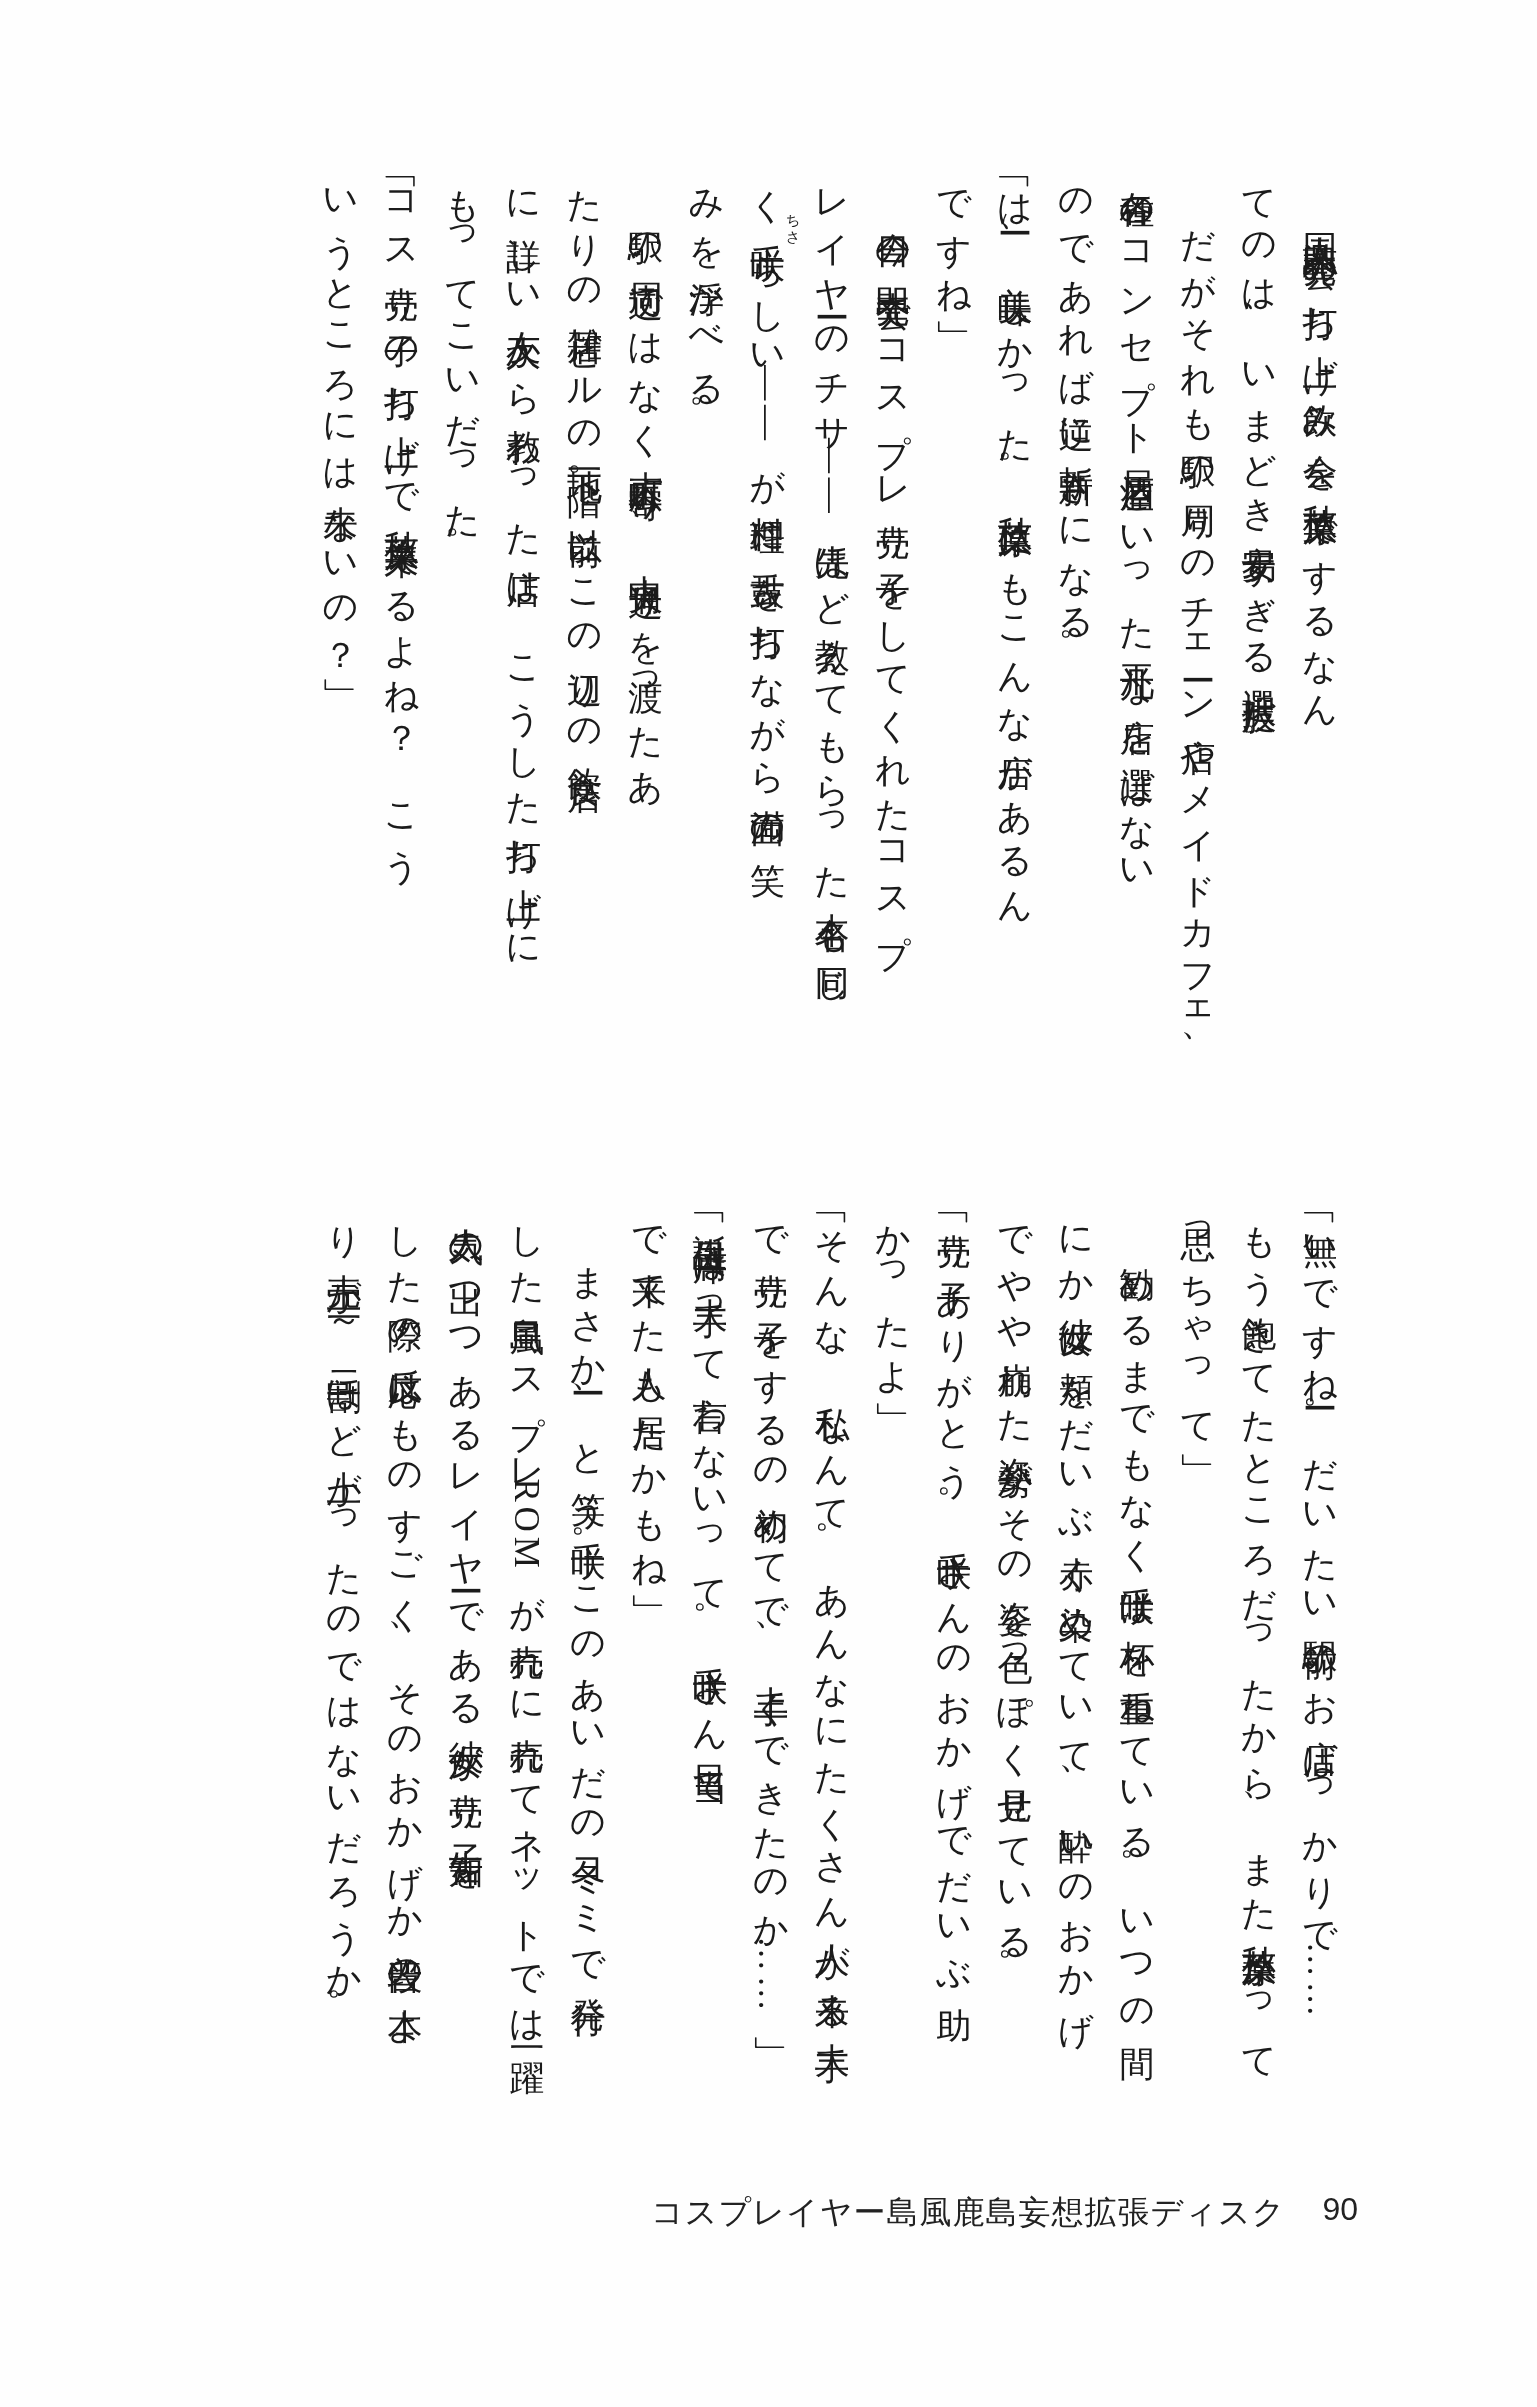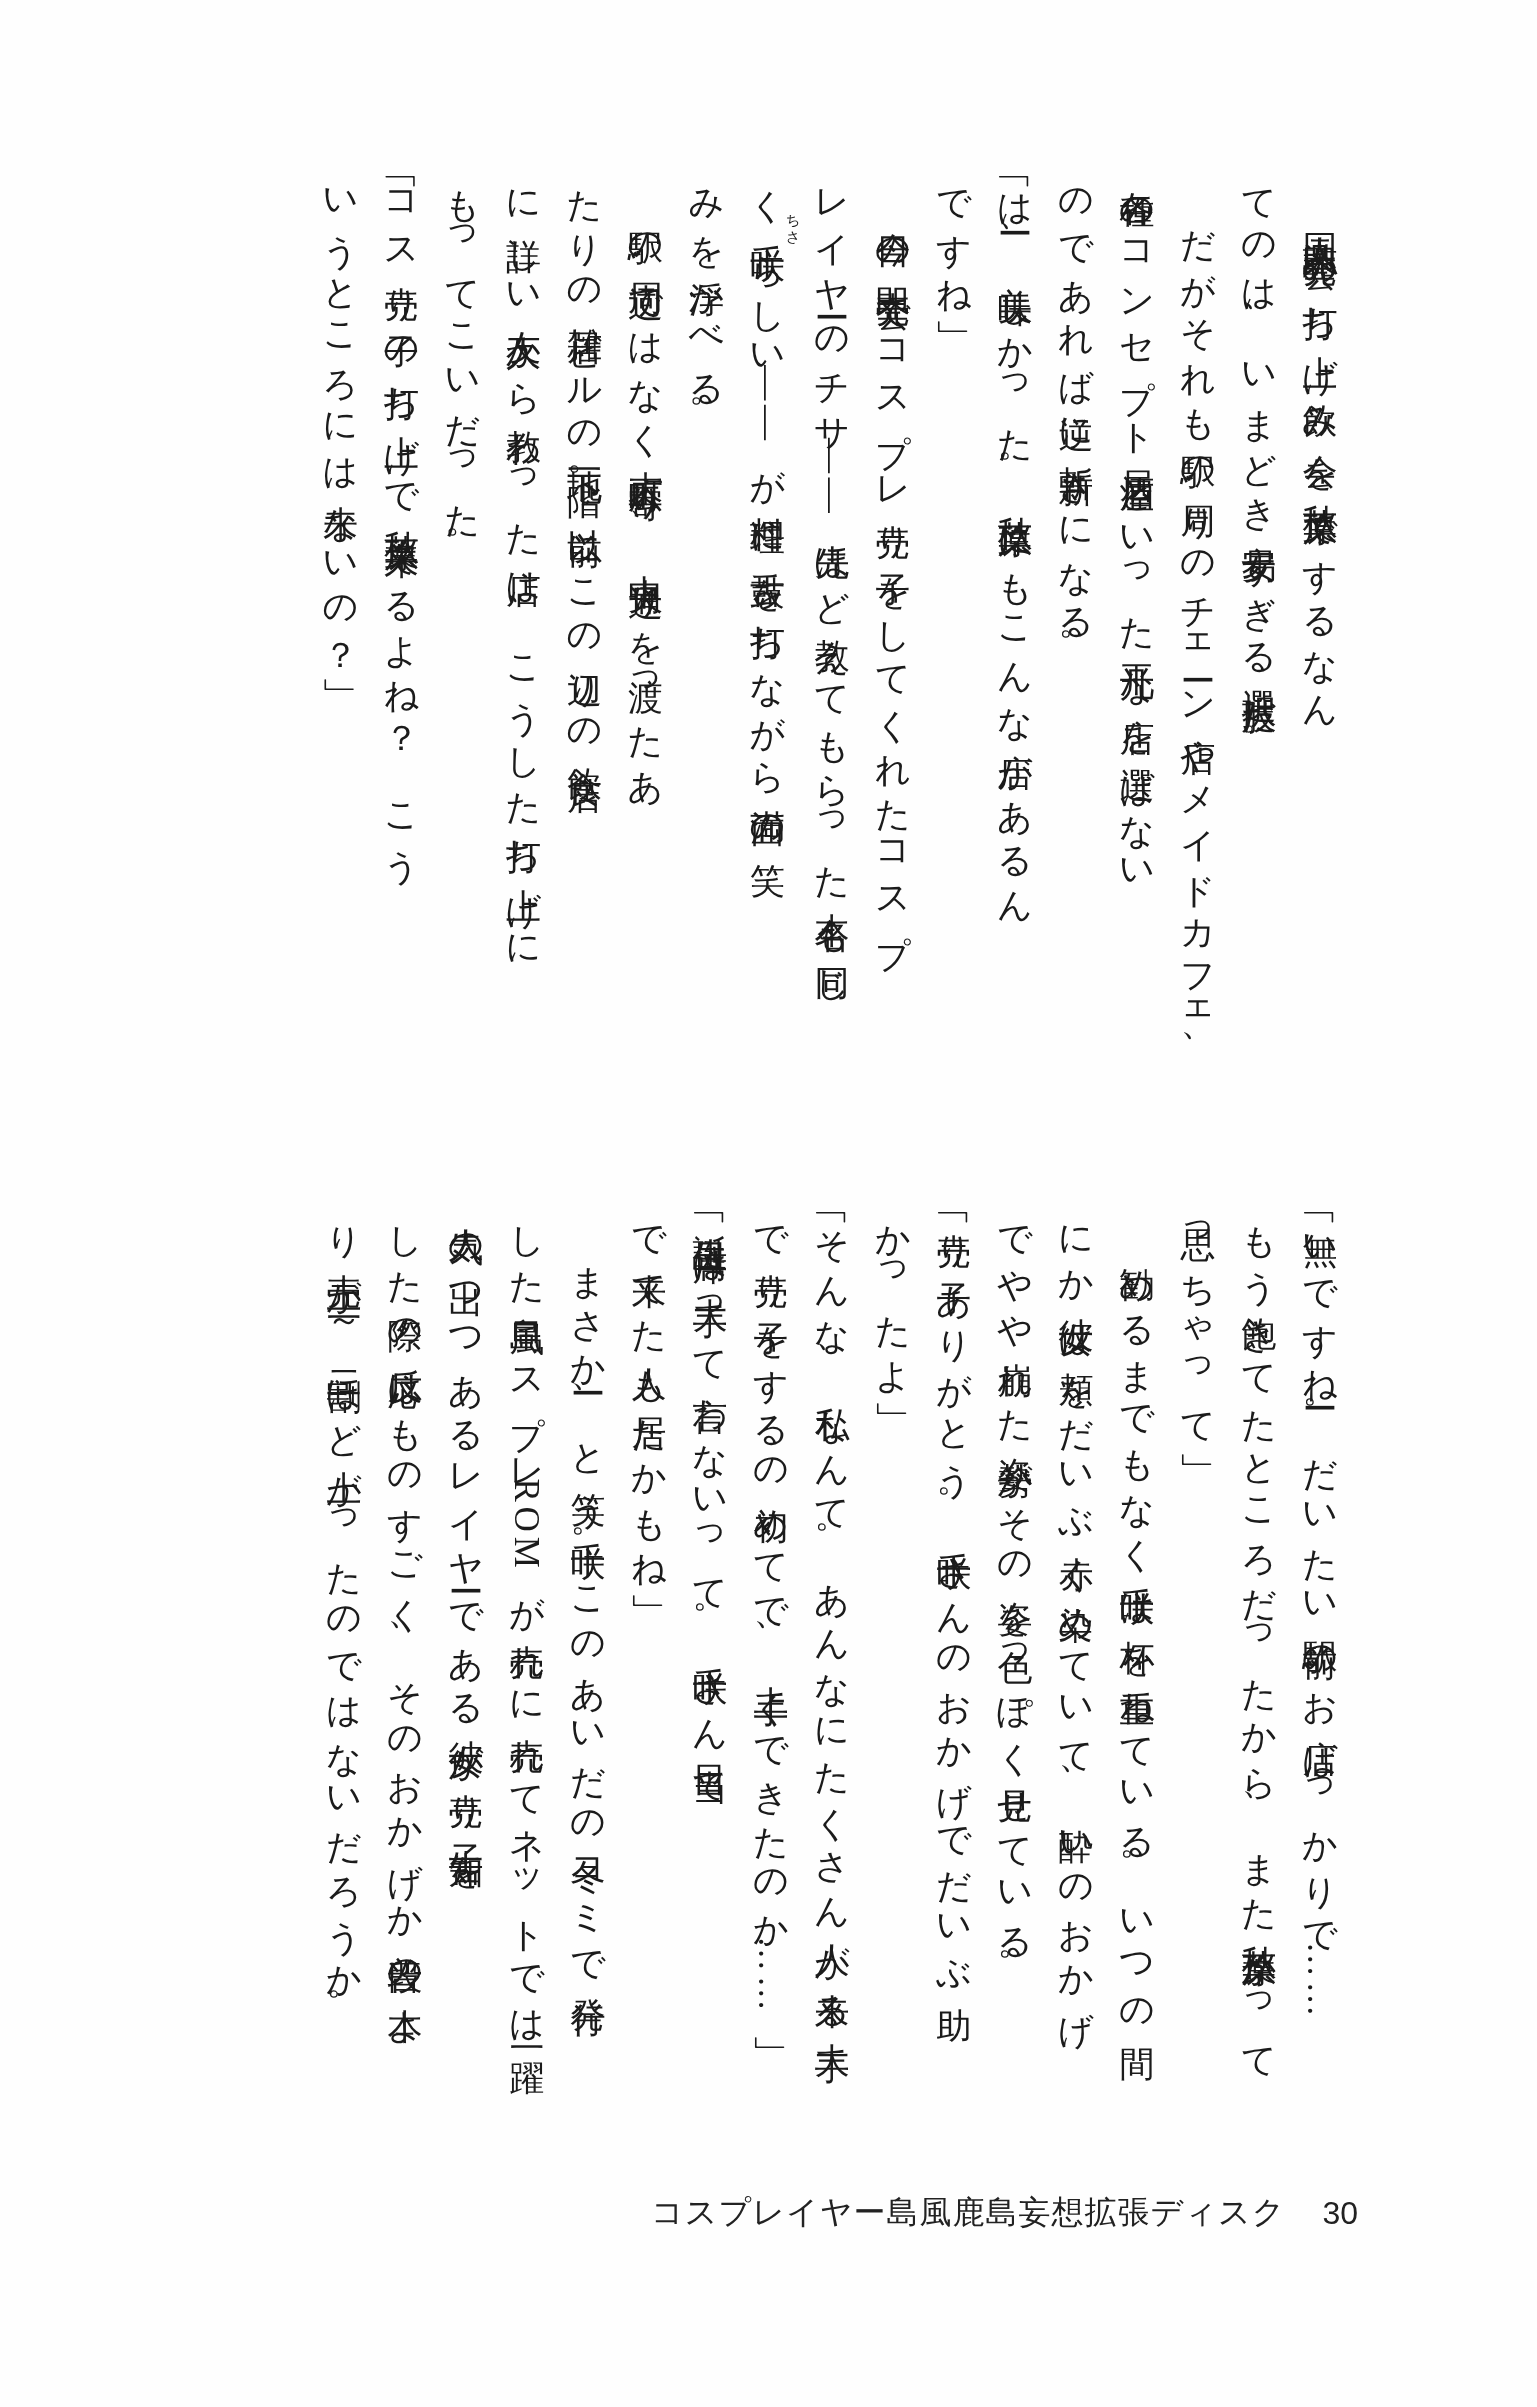"コスプレイヤー島風鹿島妄想拡張ディスク" .pagefooter { align-items: center -> flex-start }
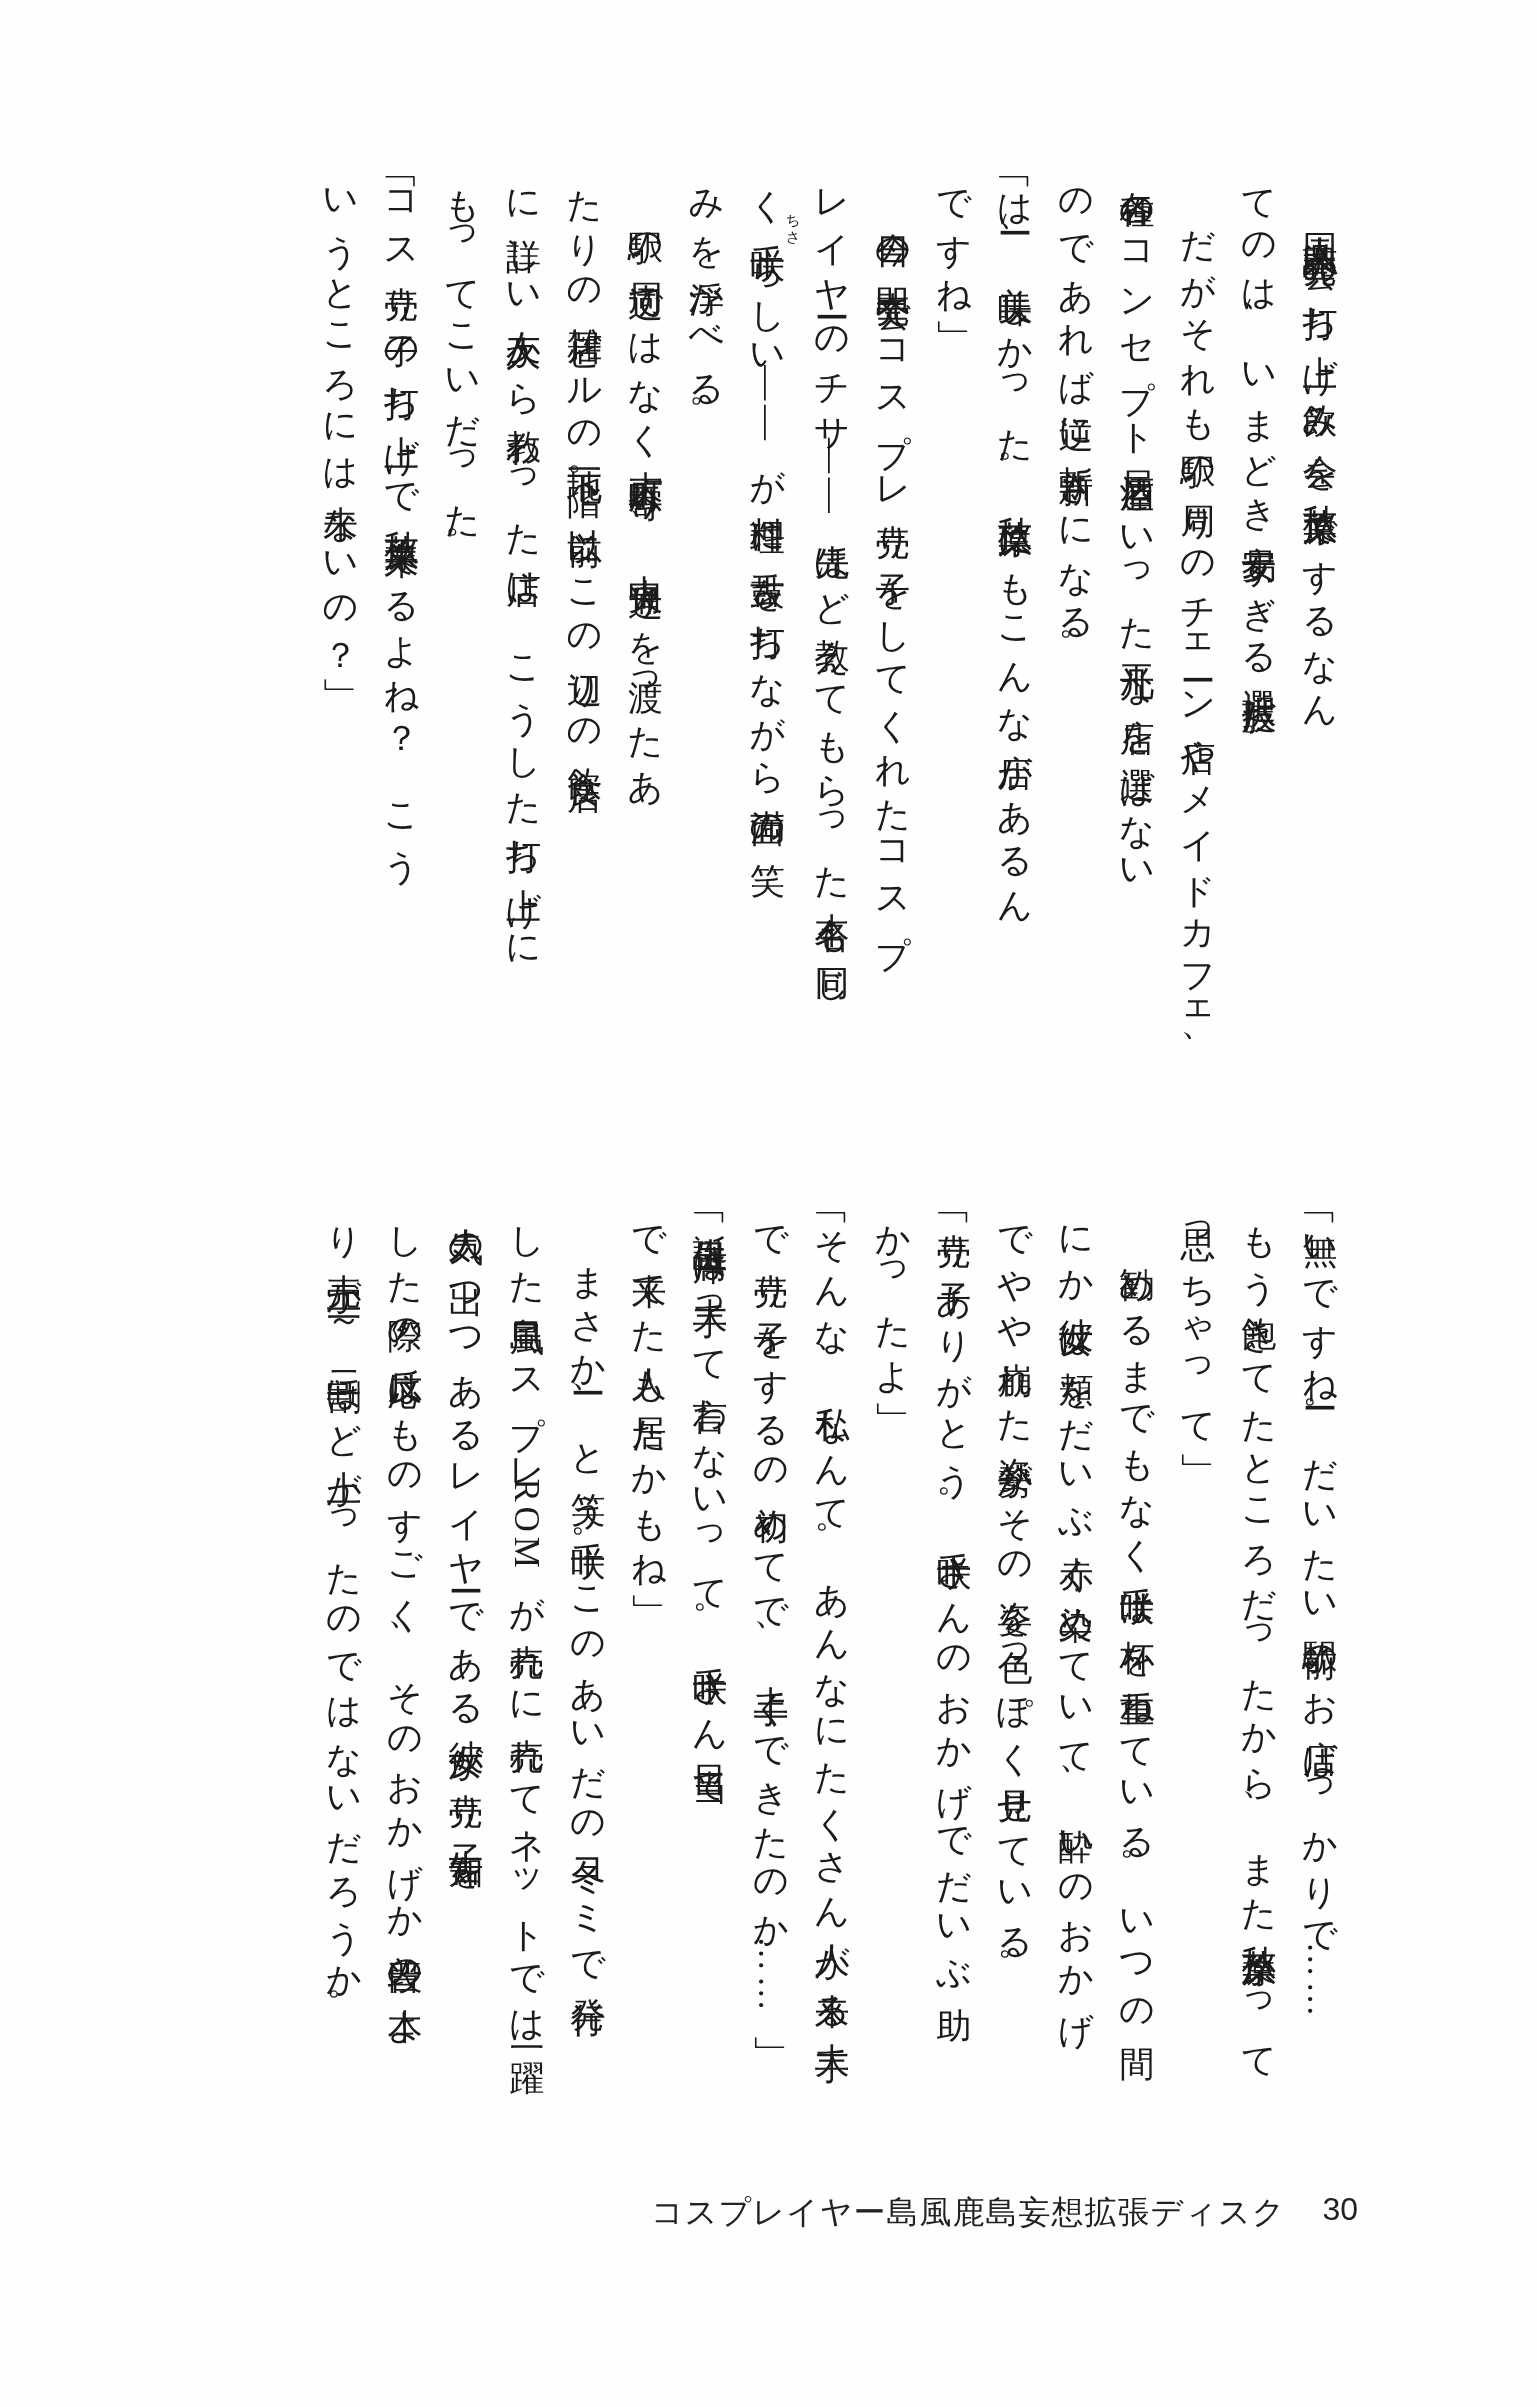"30" span.fnum { text: 30 -> 90 }
